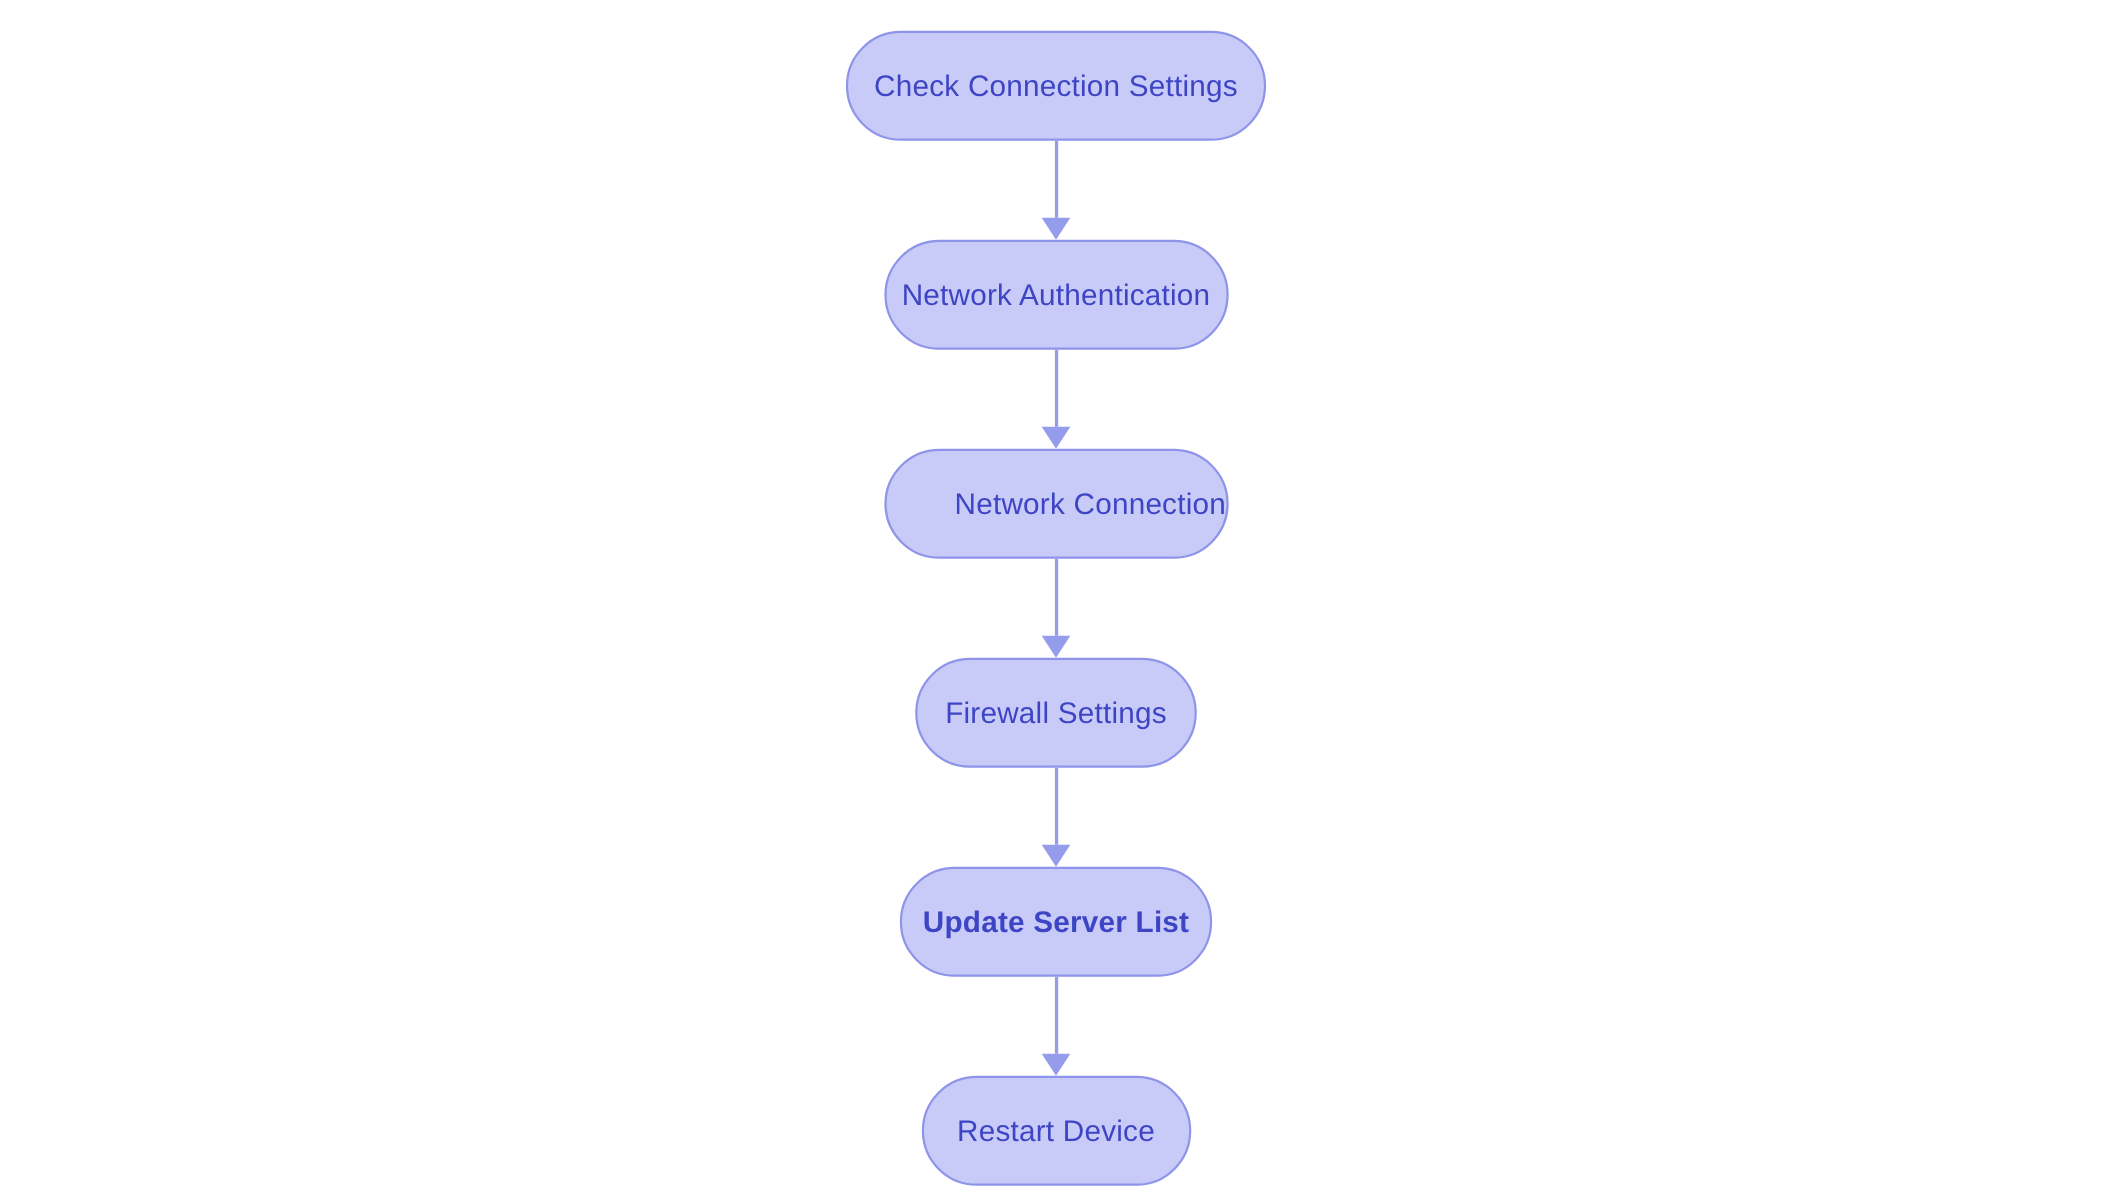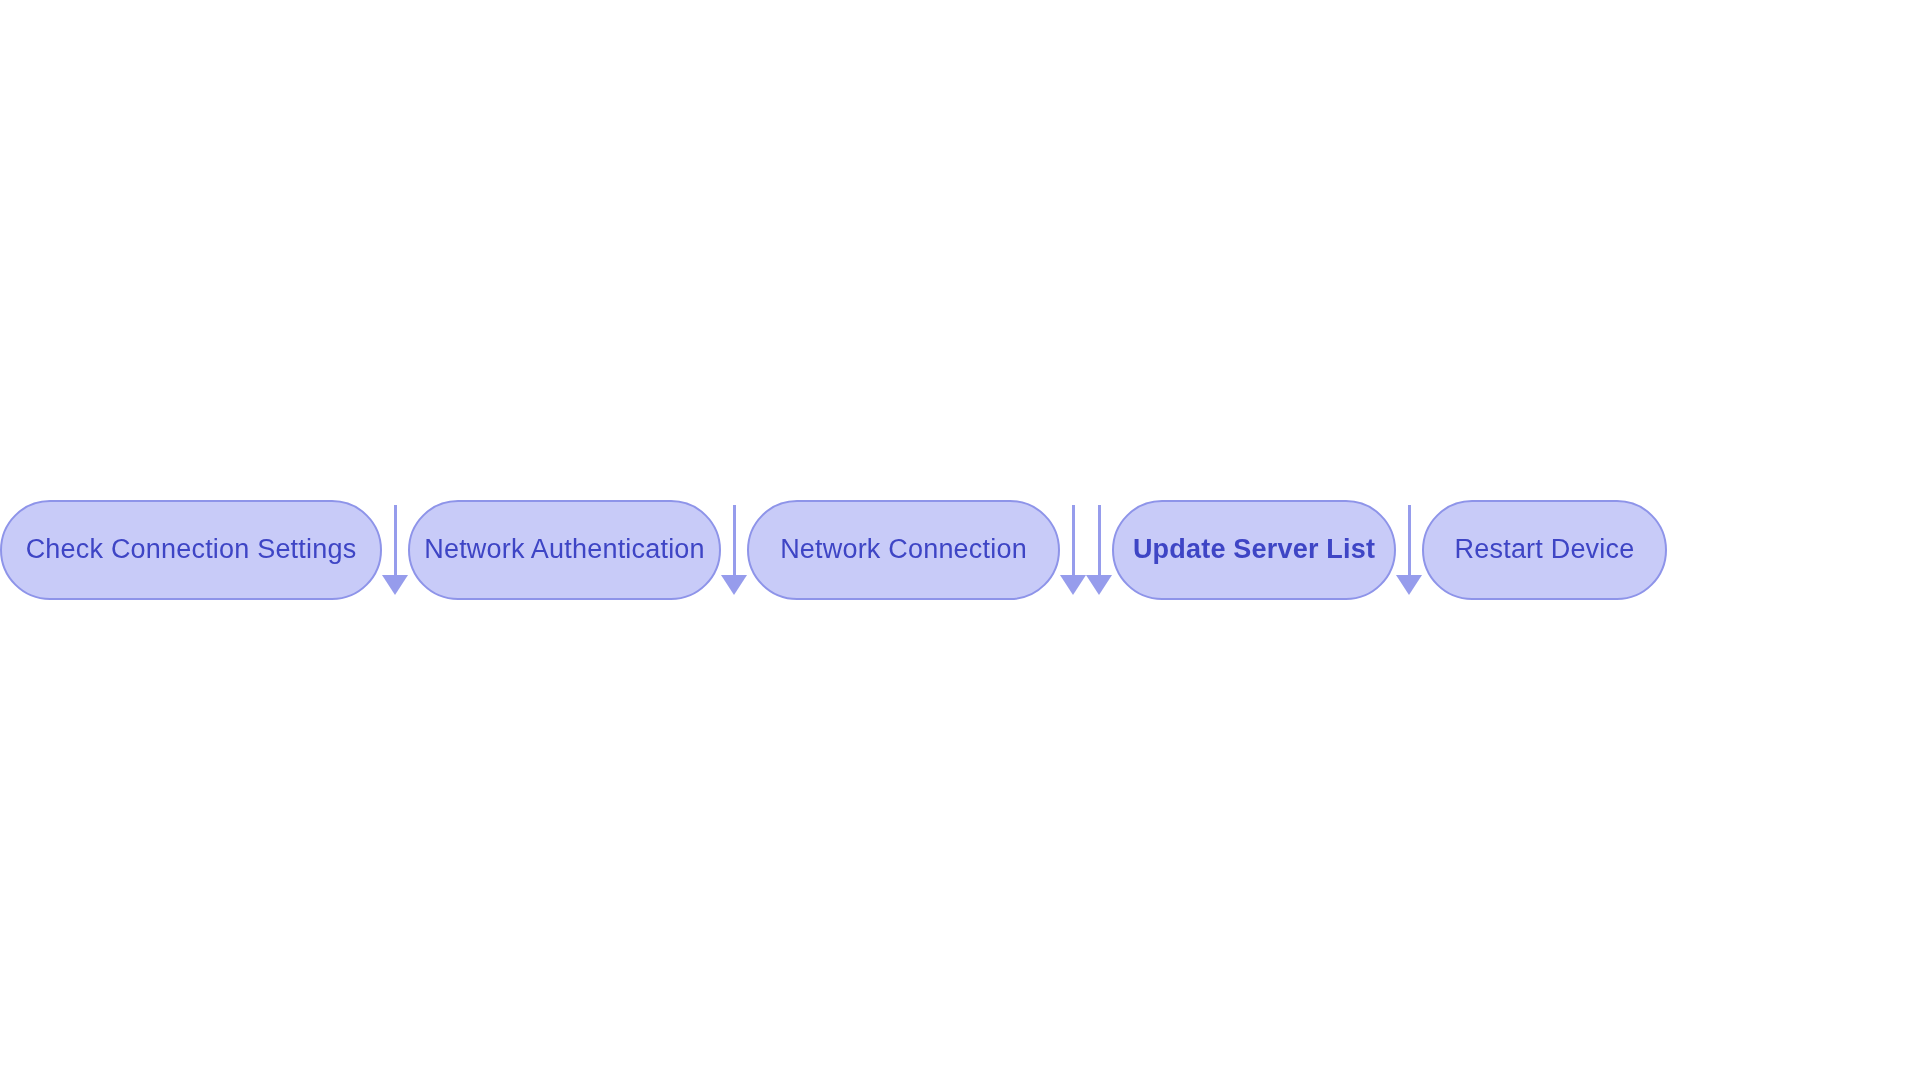"Check Connection Settings" .canvas { flex-direction: row -> column; padding-top: 16px -> 28px }
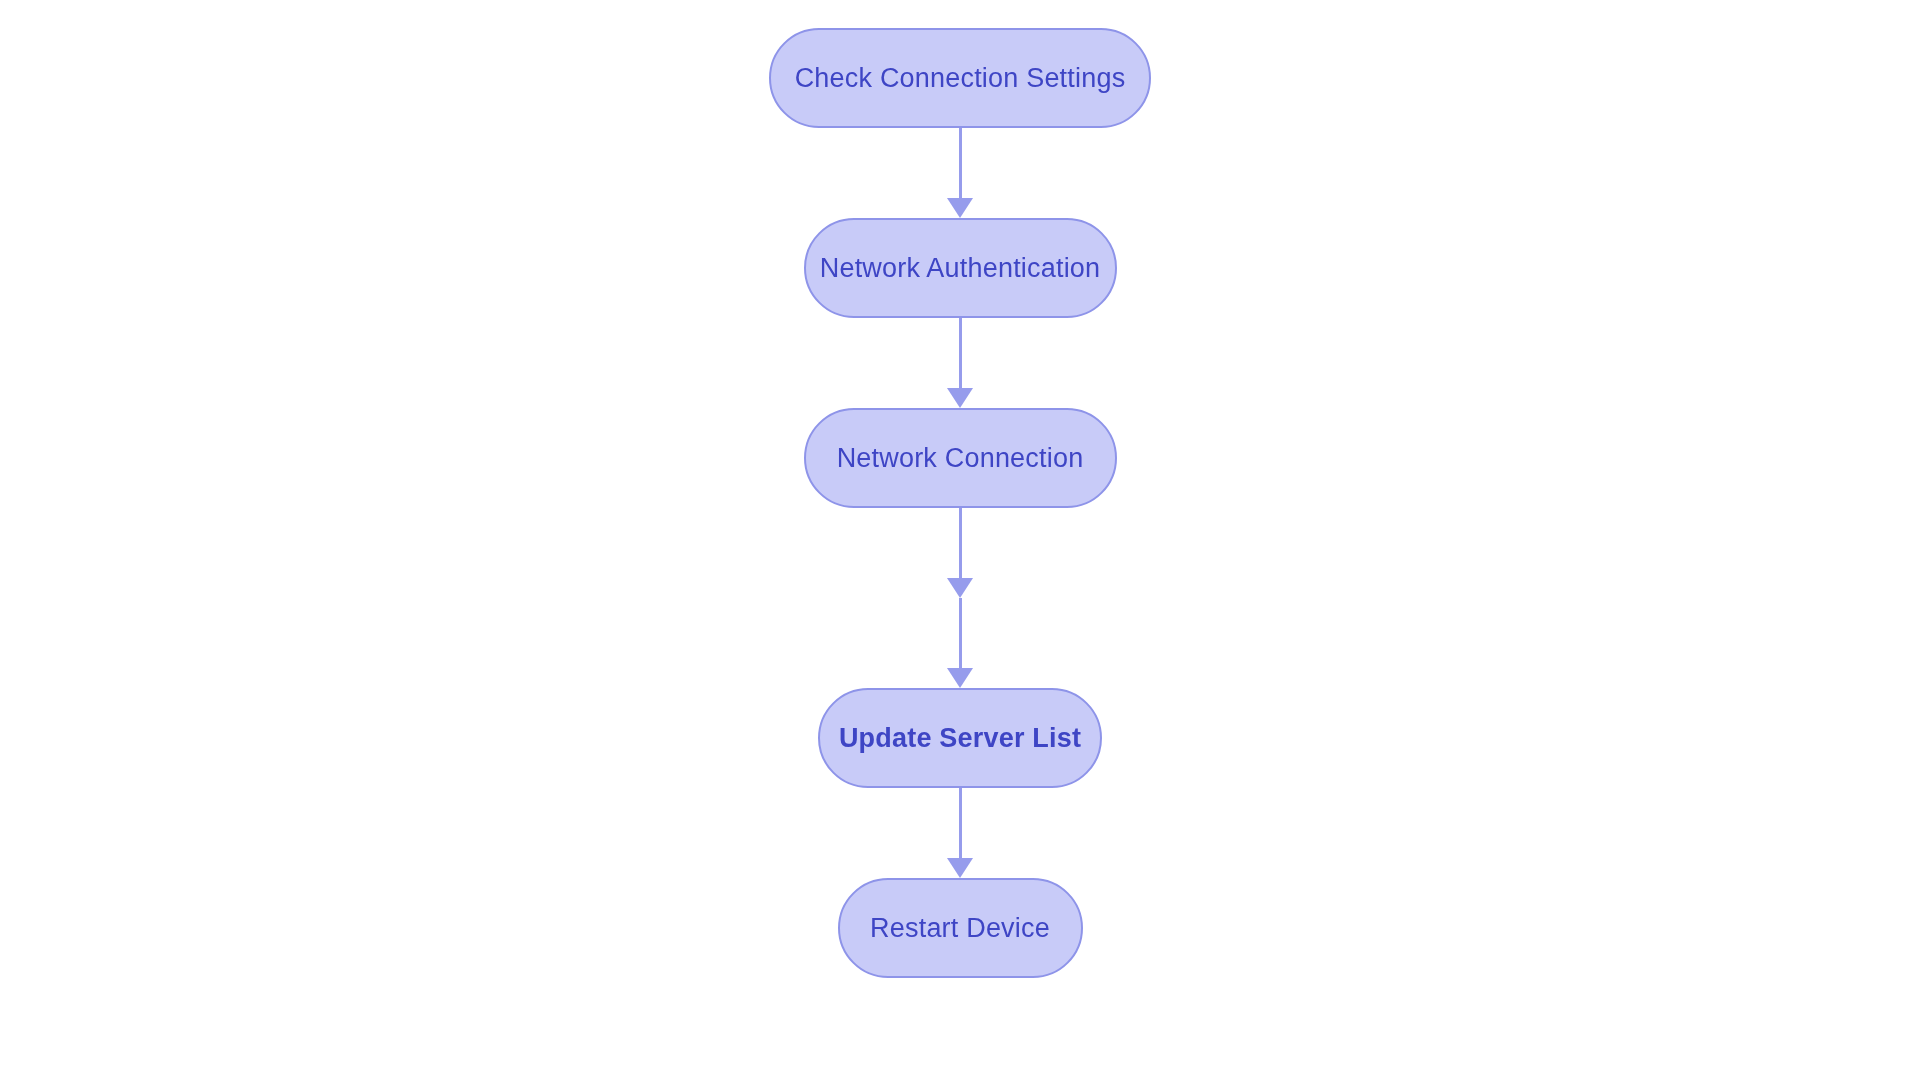"Network Connection" .n3 { justify-content: none -> flex-end }
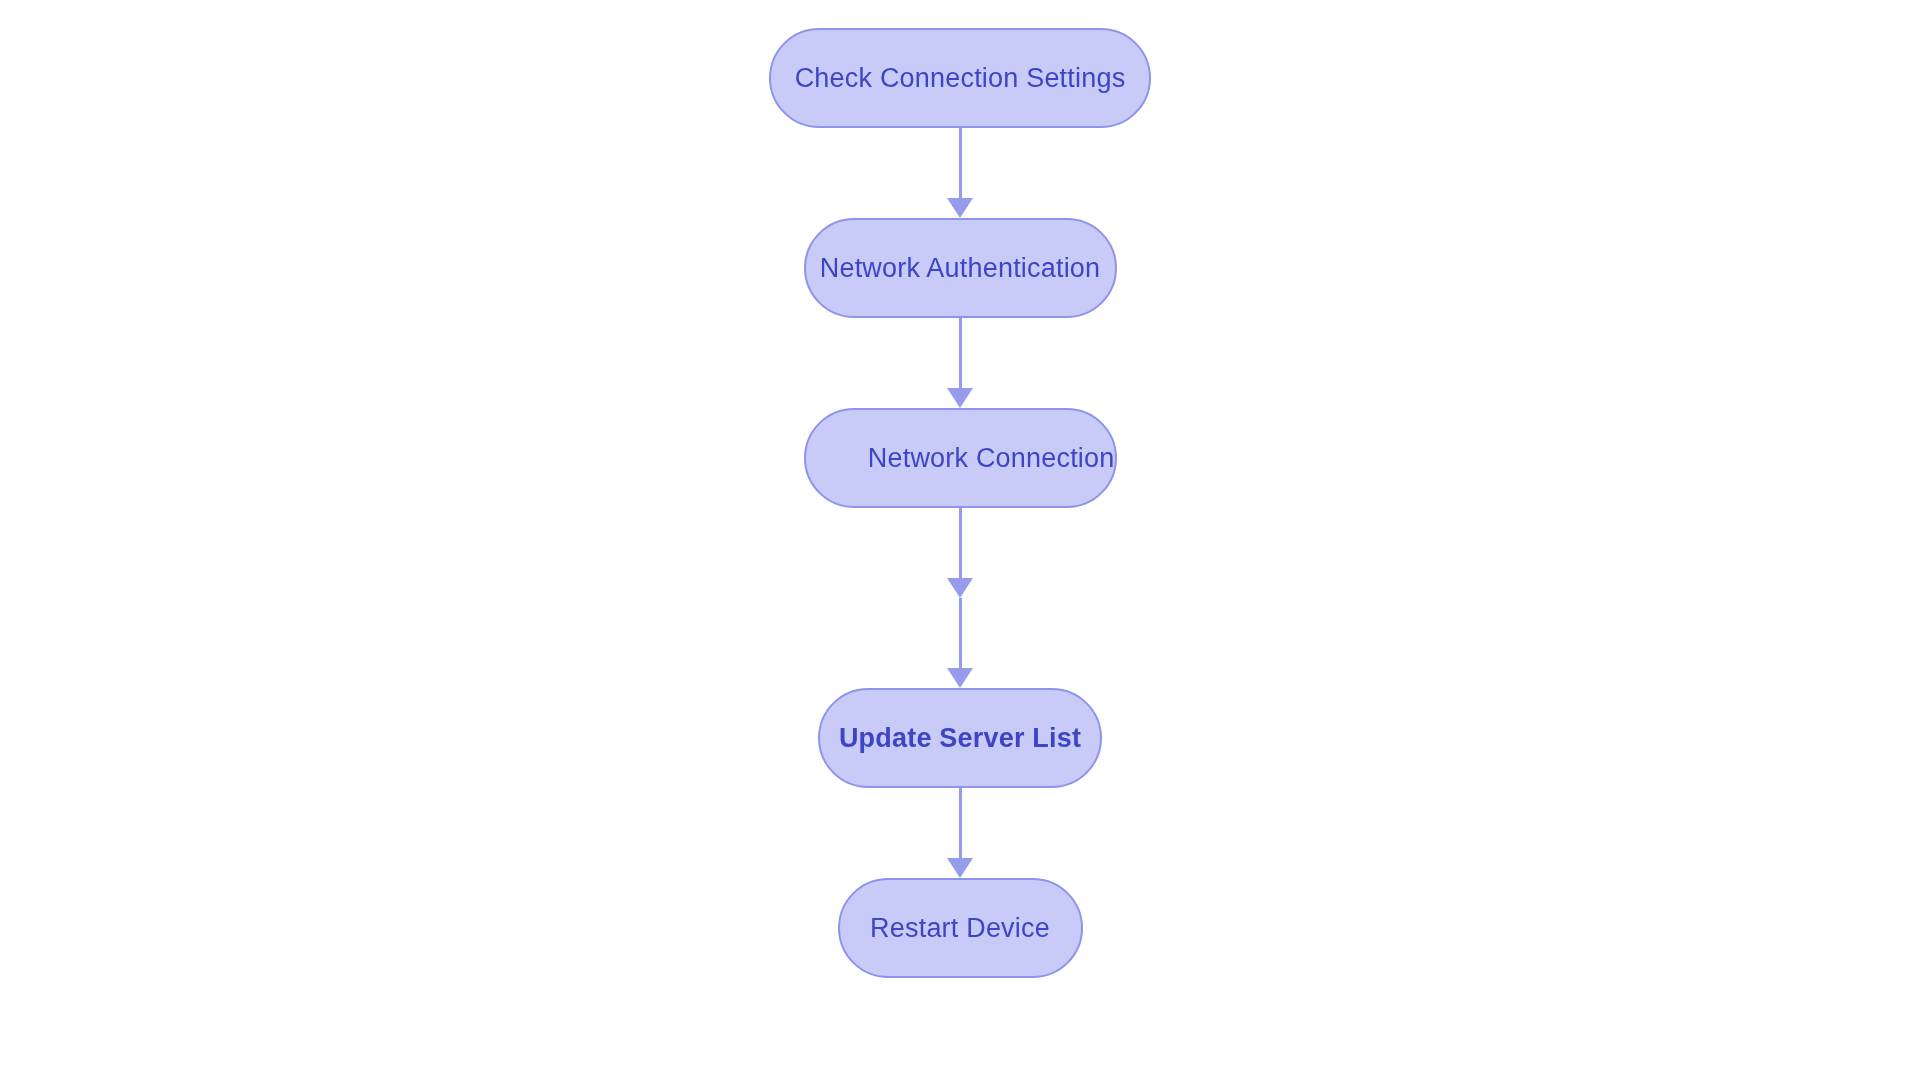"Firewall Settings" div.node { html: none -> <div> <span>Firewall Settings</span> </div> }
